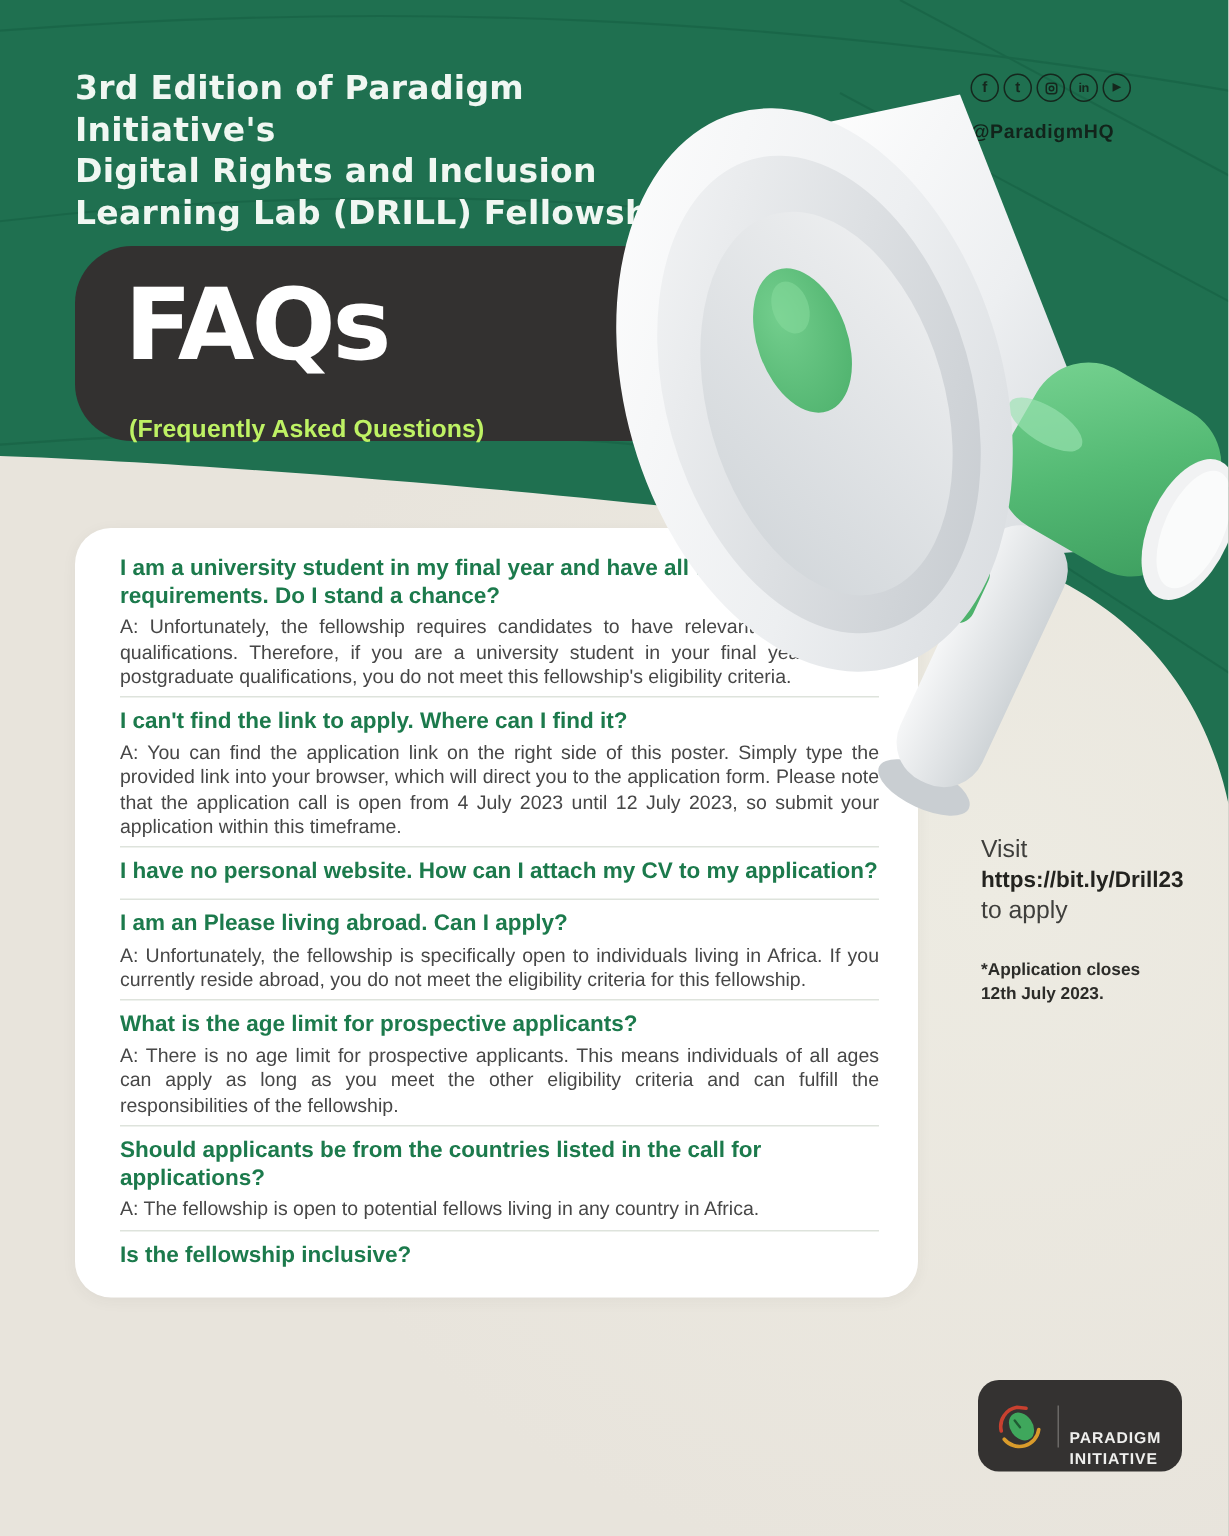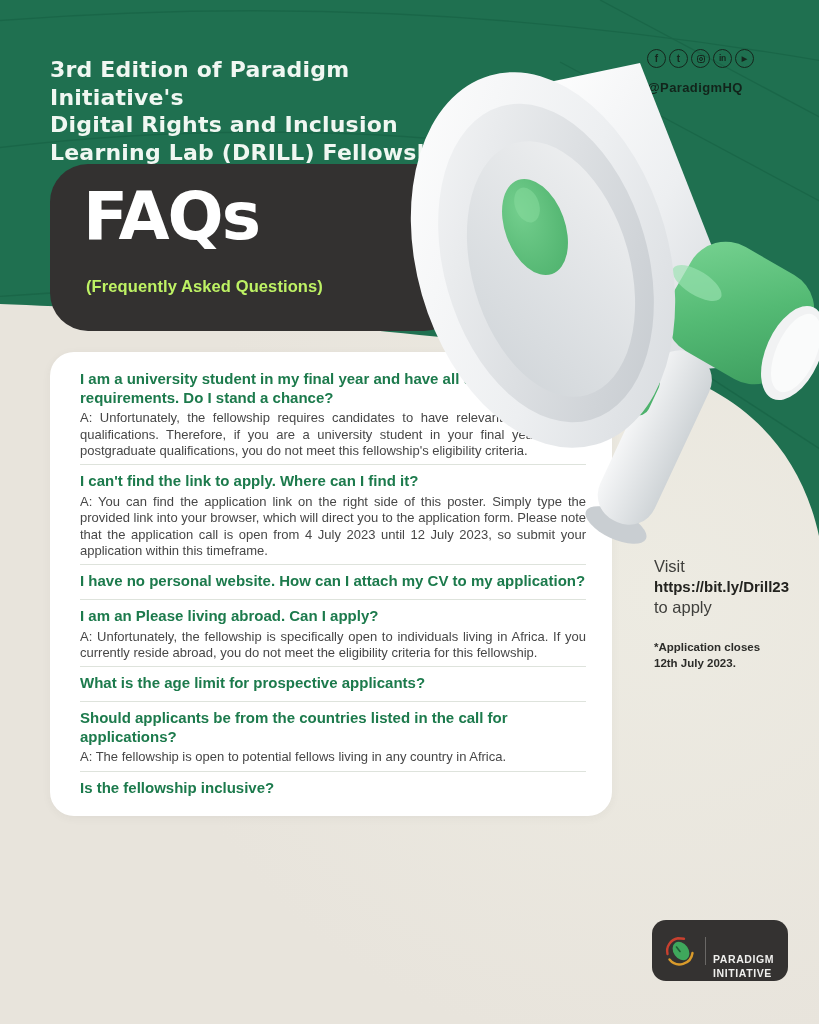"3rd Edition of Paradigm Initiative's" .header-title { top: 56px -> 46px }
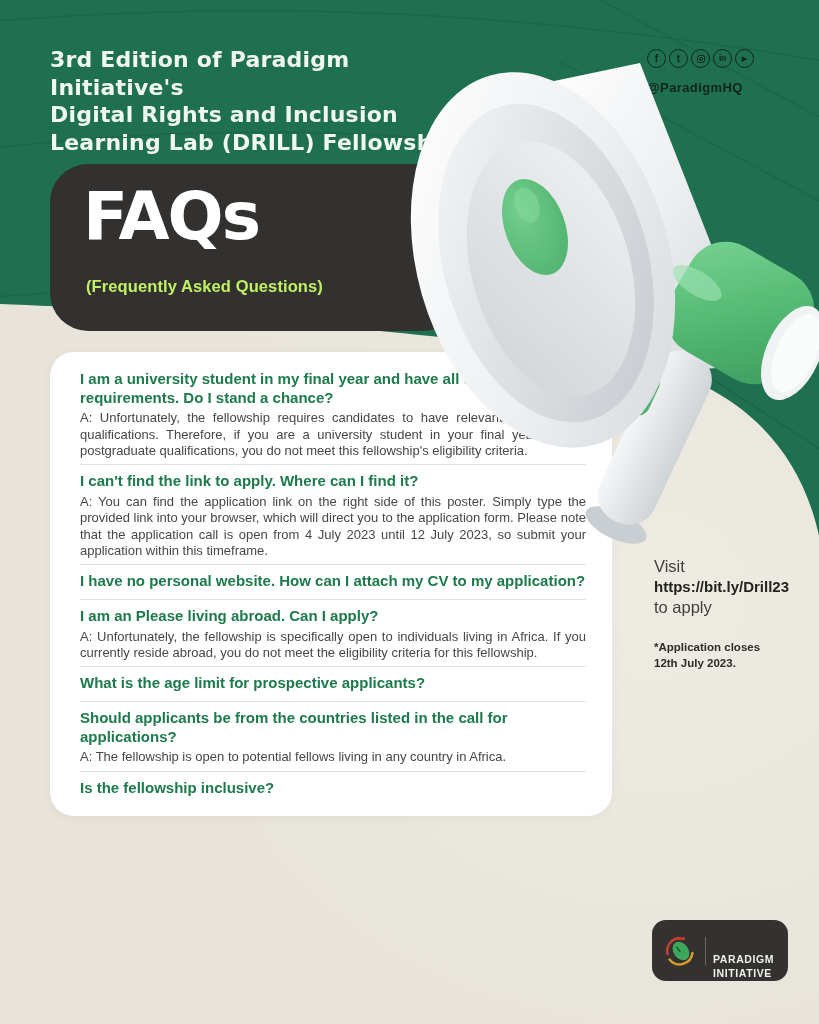"FAQs" .faq-panel { height: 167px -> 130px }
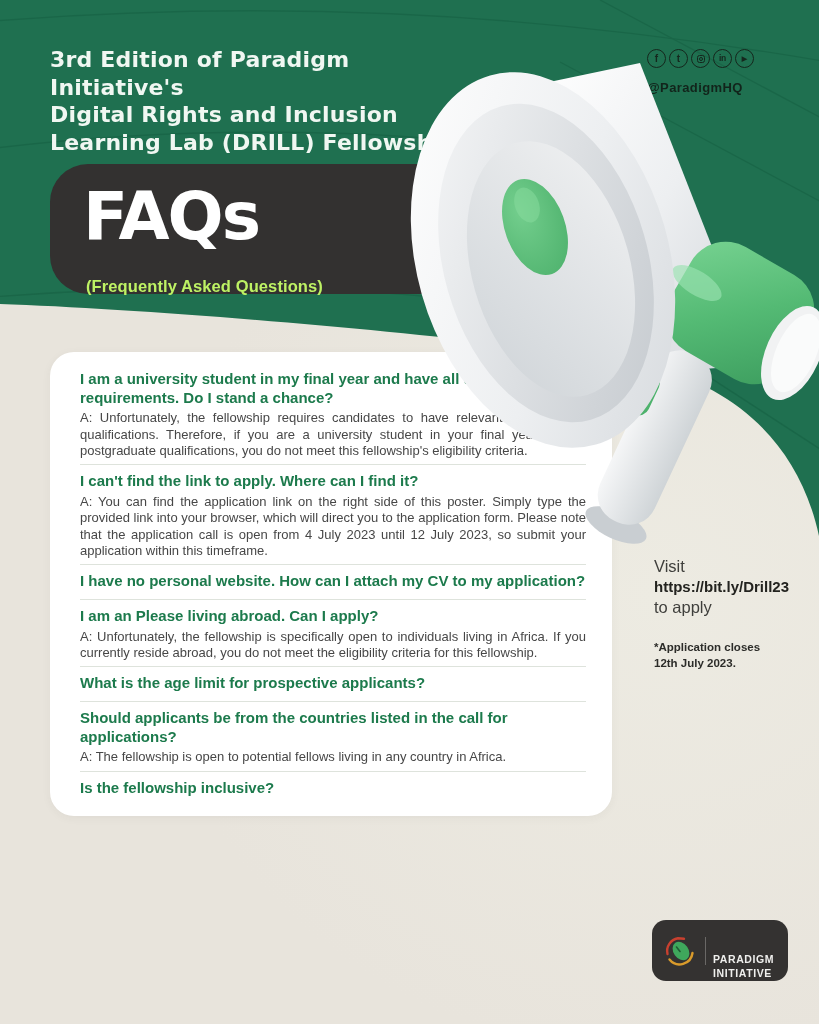"A: There is no age" div.faq-a { html: none -> <div>A: There is no age limit for prospective applicants. This means individuals of all ages can apply as long as you meet the other eligibility criteria and can fulfill the responsibilities of the fellowship.</div> }
